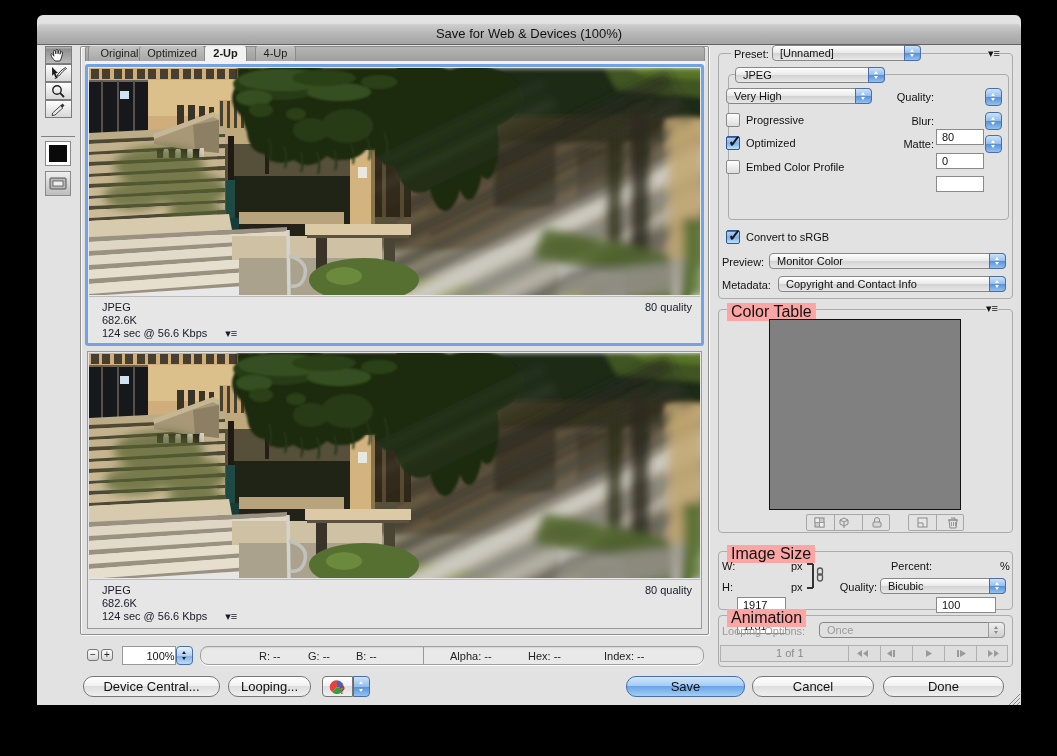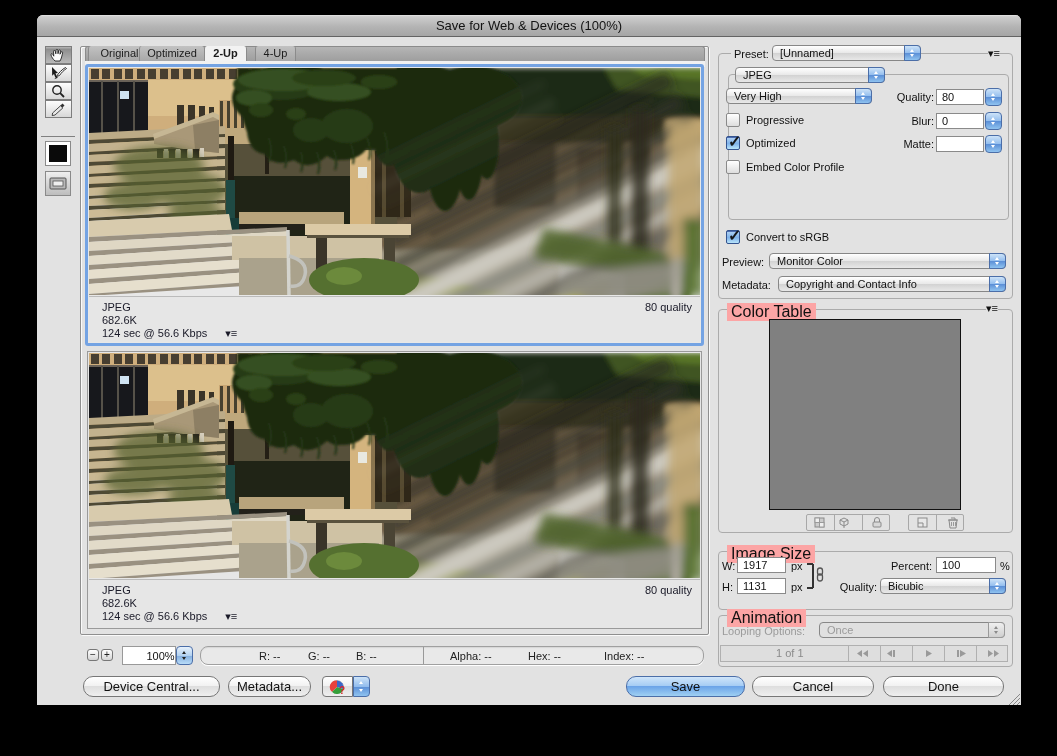"Save for Web & Devices" #titlebar { top: 0 -> 8px }
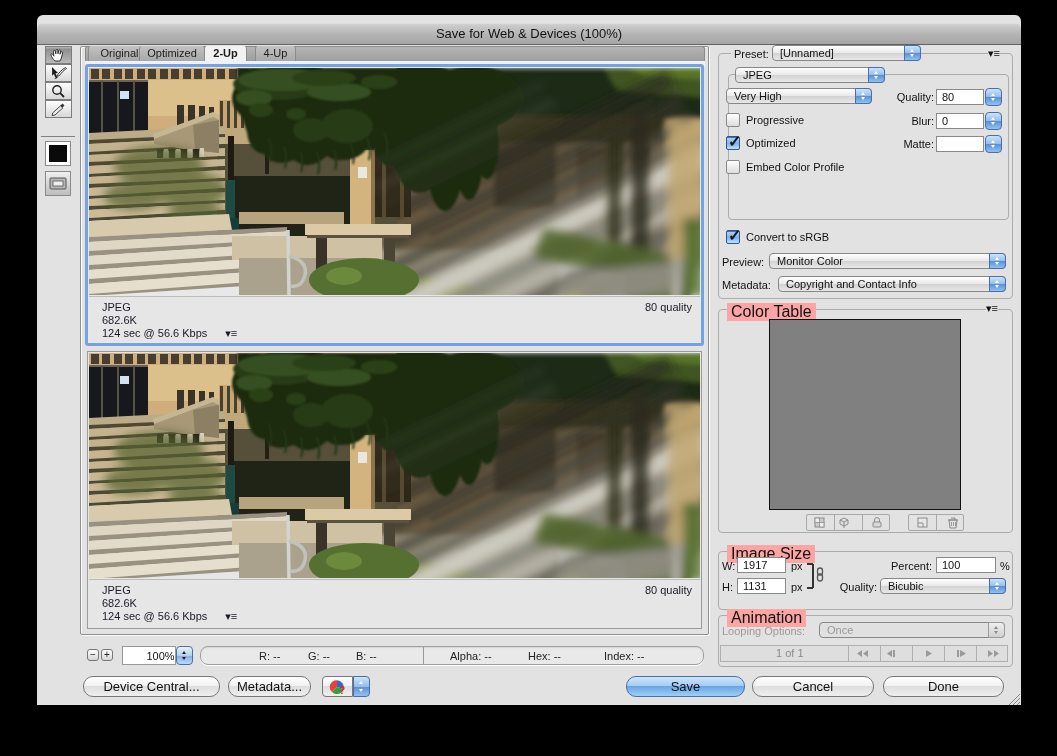"80" .field { margin-top: none -> 40px }
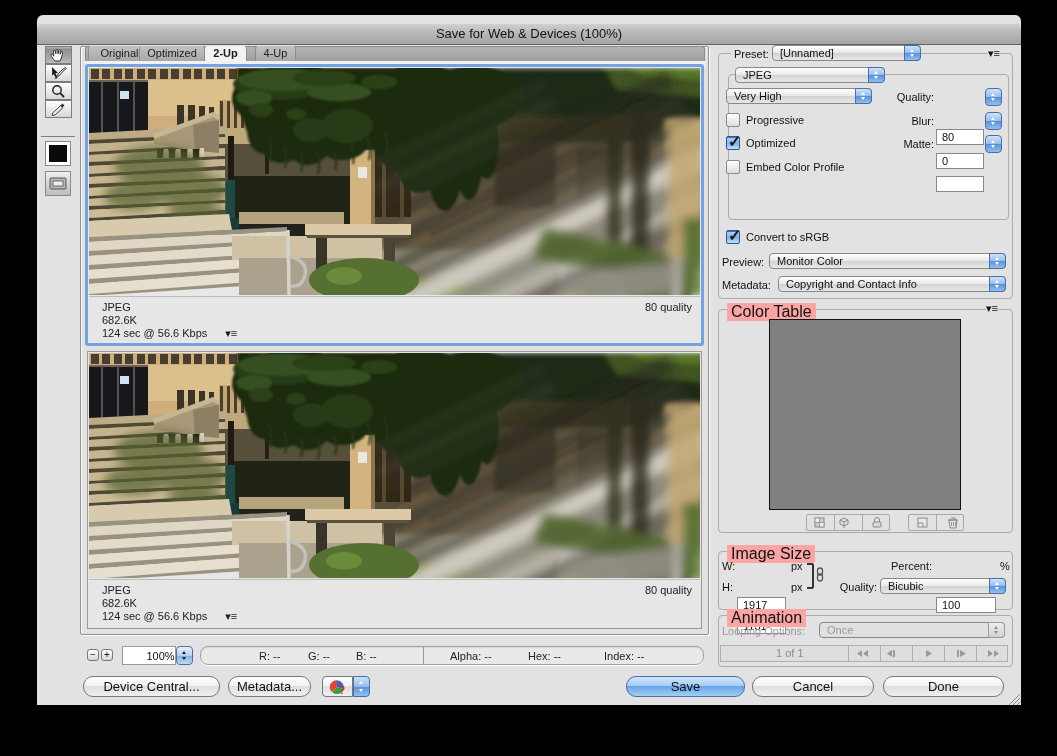"Metadata..." div.pill { text: Metadata -> Looping }
